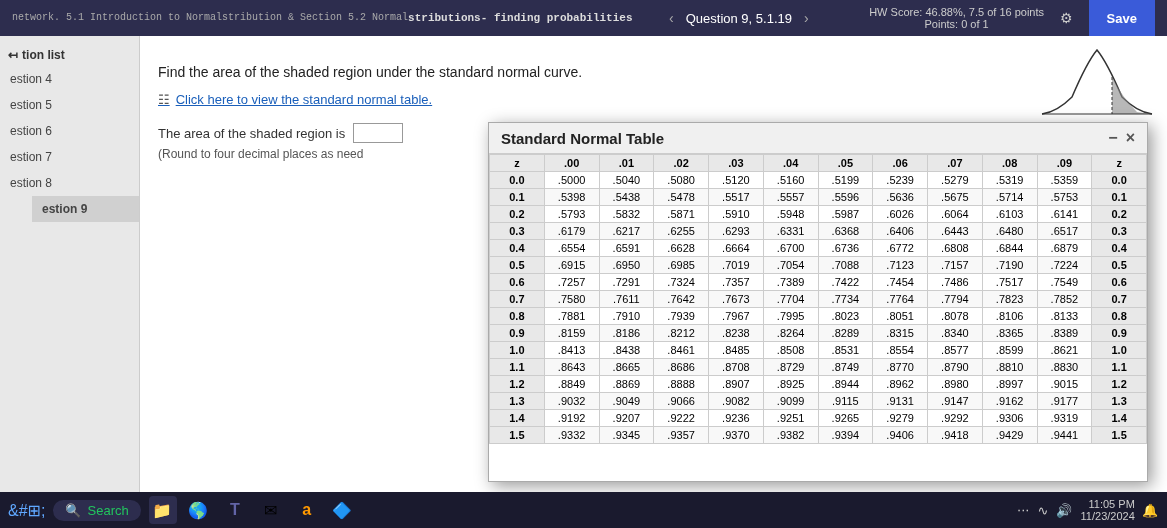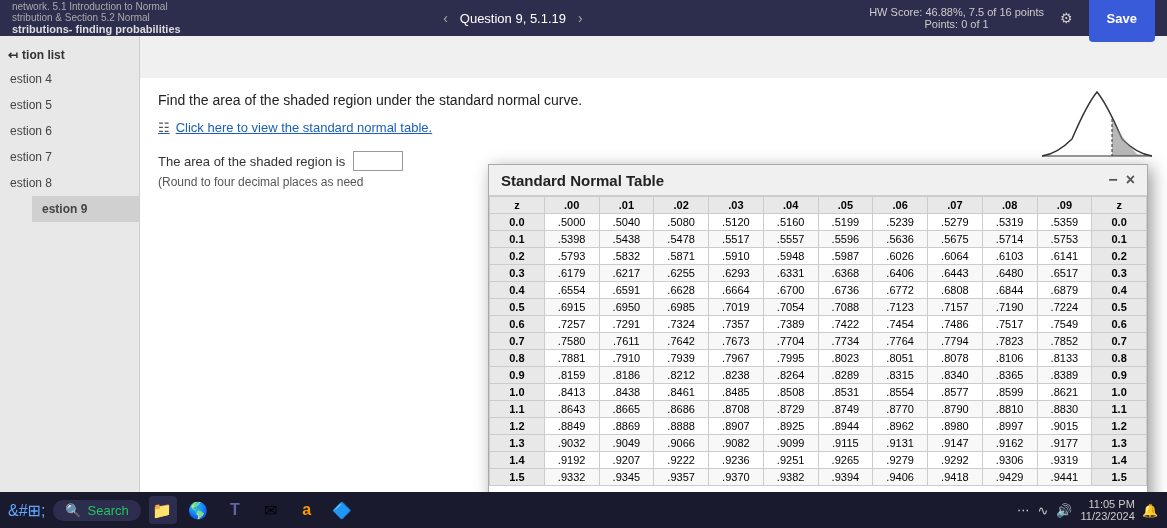"network. 5.1 Introduction to Normal" .top-bar-left { flex-direction: column -> row; font-family: none -> Liberation Mono, monospace }
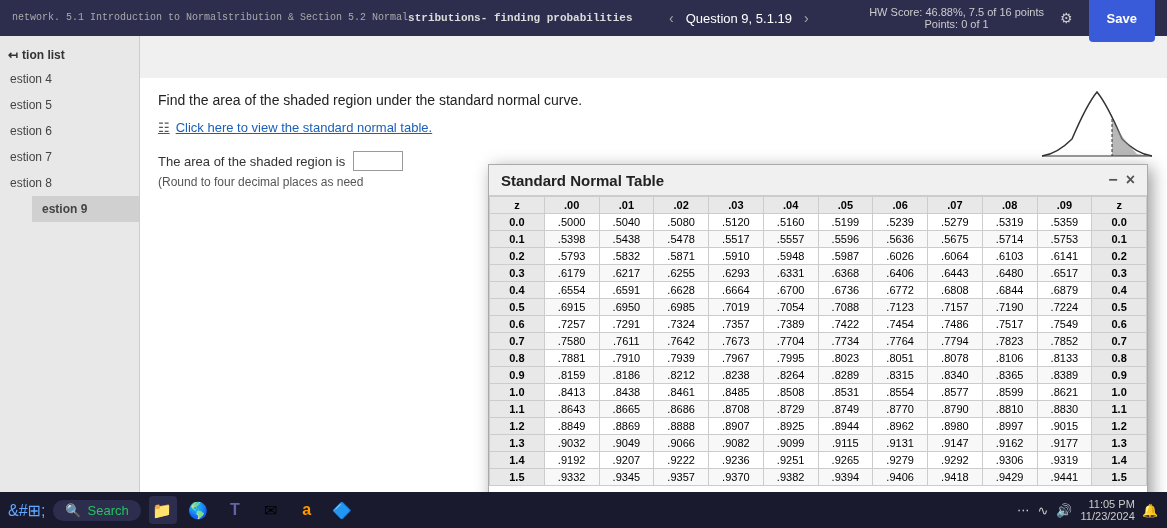"Find the area of the" .content { margin-top: 42px -> none; padding: 14px 18px -> 28px 18px }
